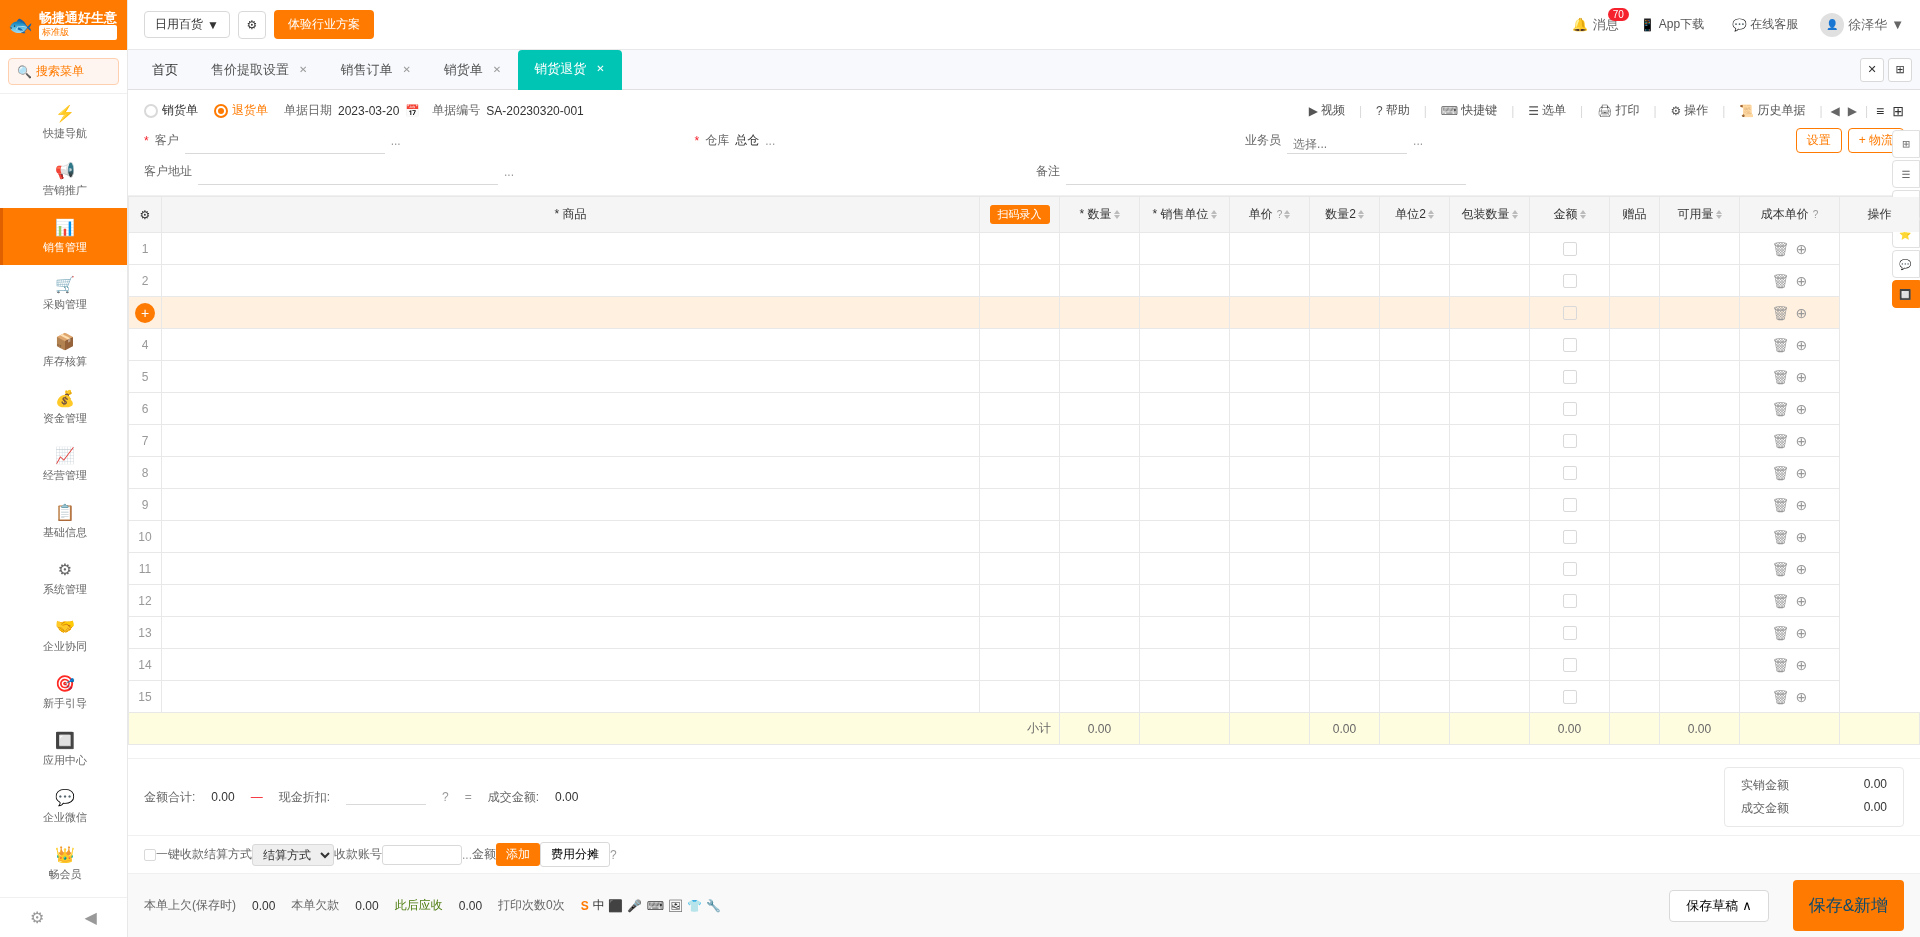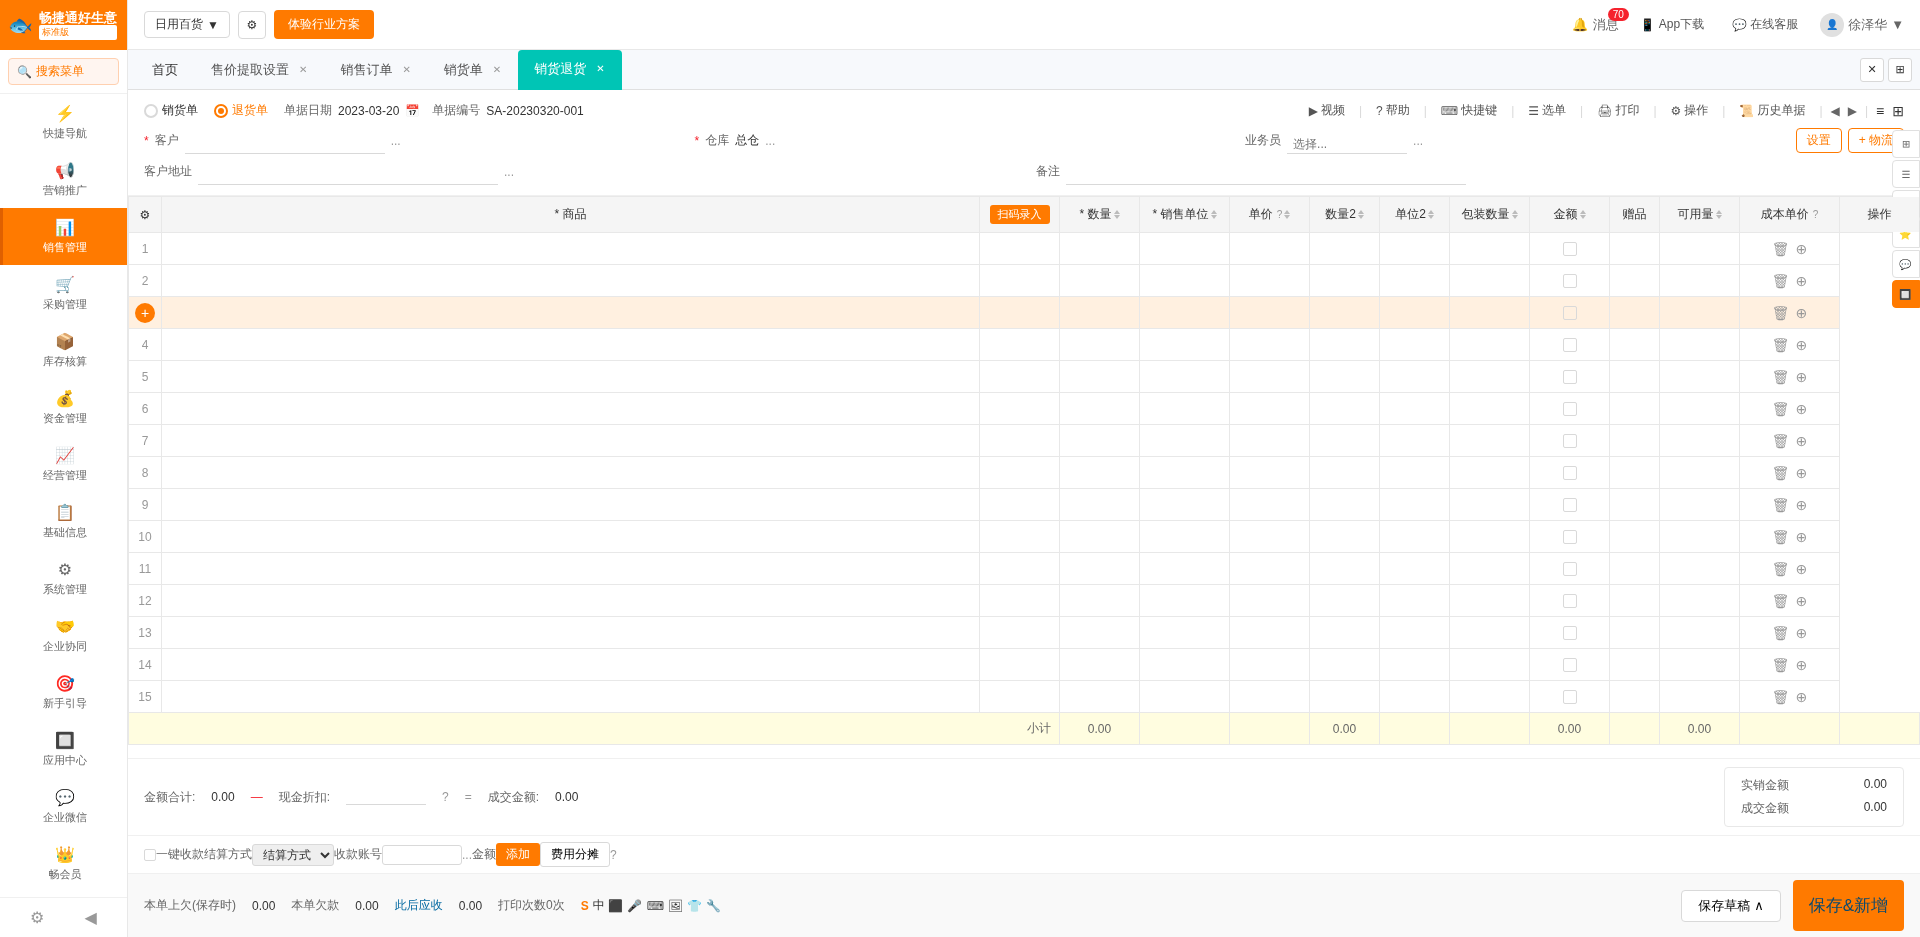"此后应收" span { color: #0369a1 -> #4d7c0f }
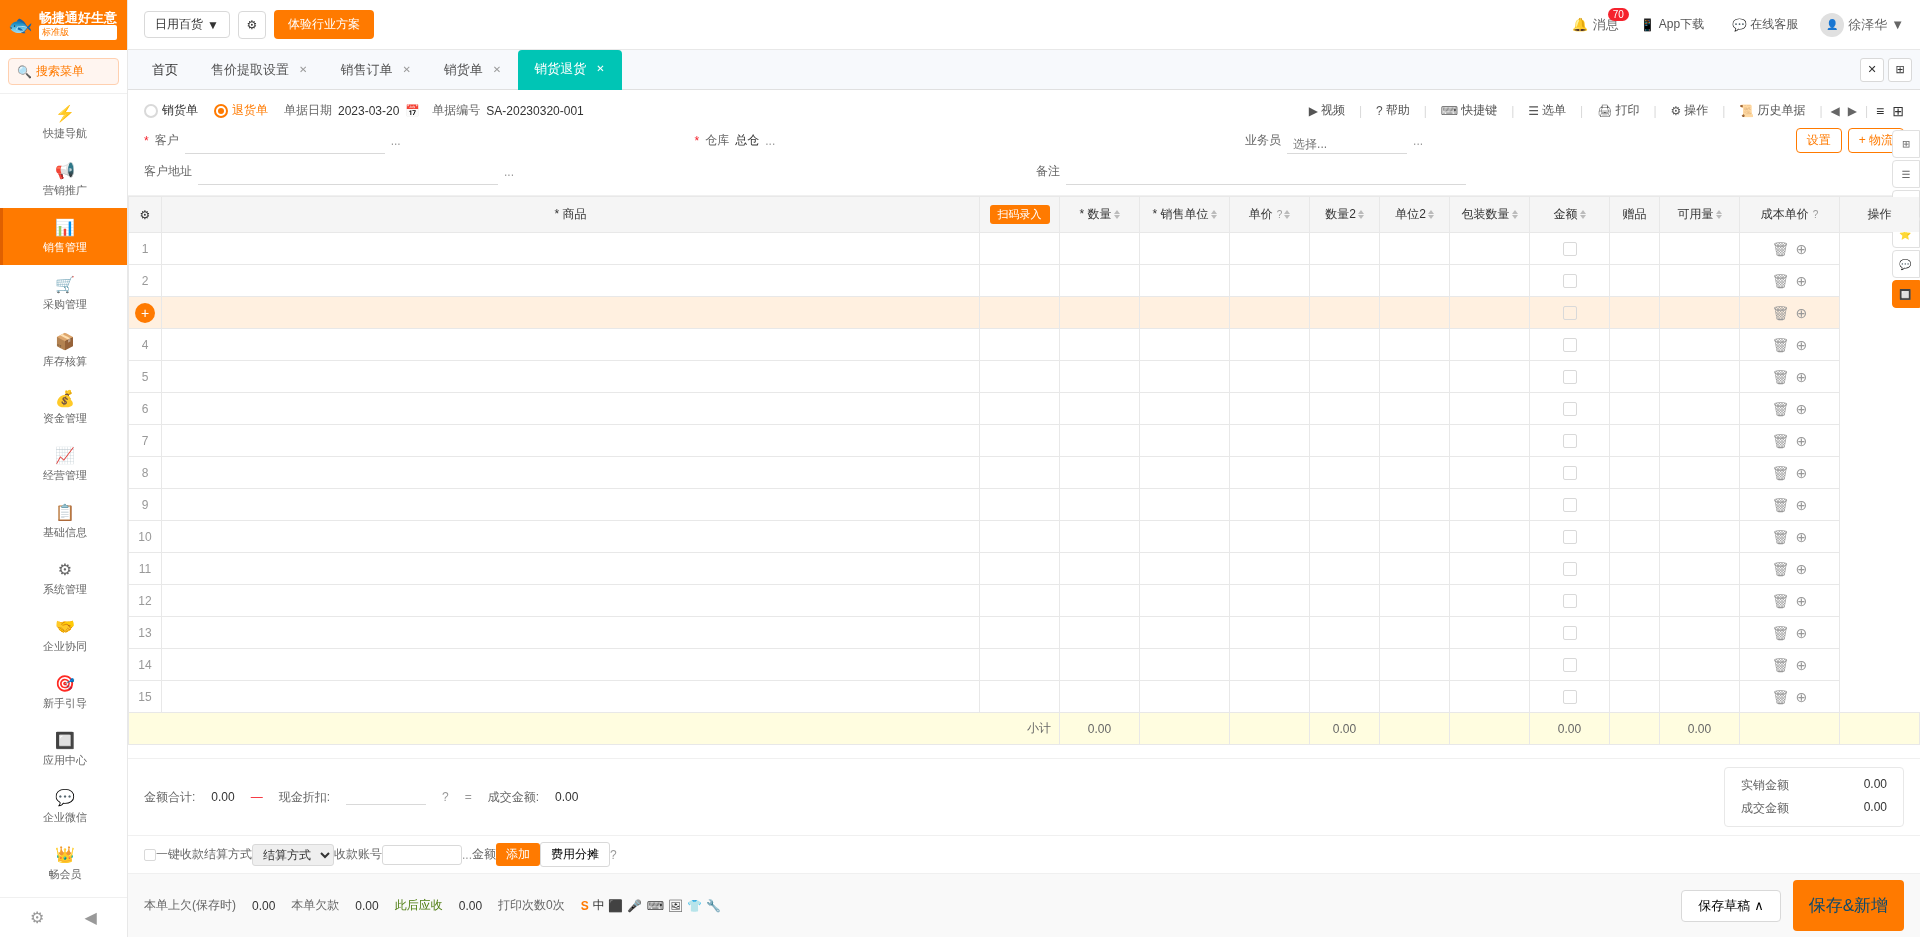"保存草稿" div { gap: 12px -> 24px }
